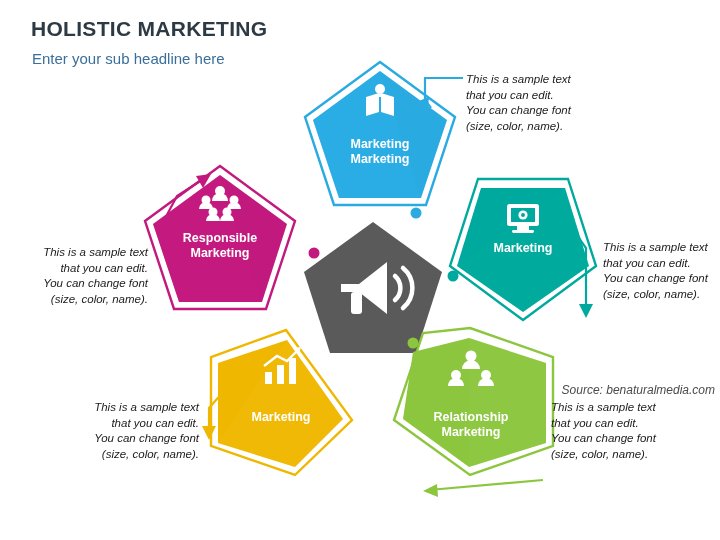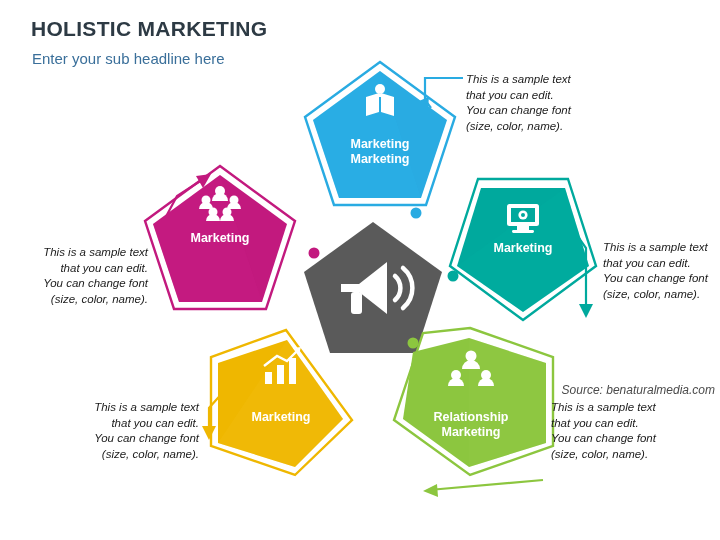"Responsible" div { html: none -> <div>Responsible</div> }
